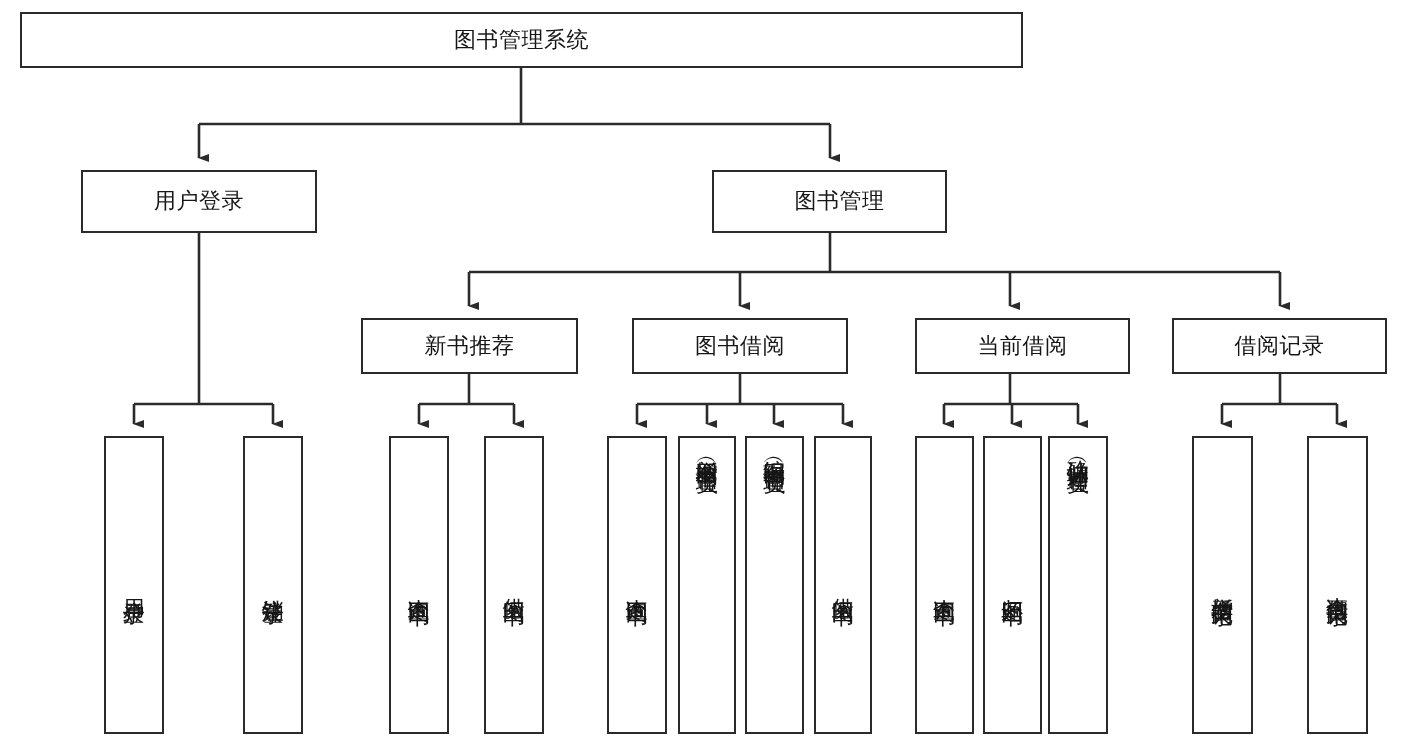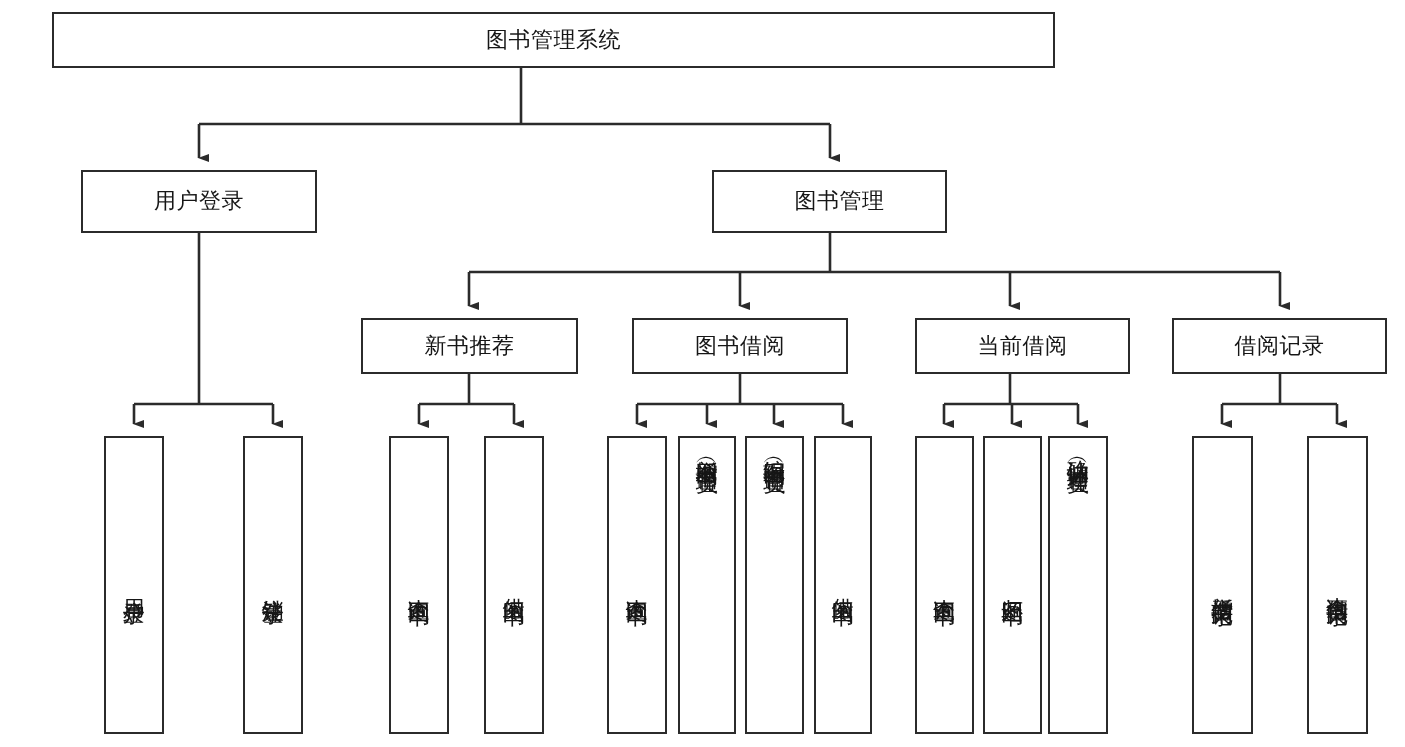"图书管理系统" div.node-box { margin-left: 32px -> none }
